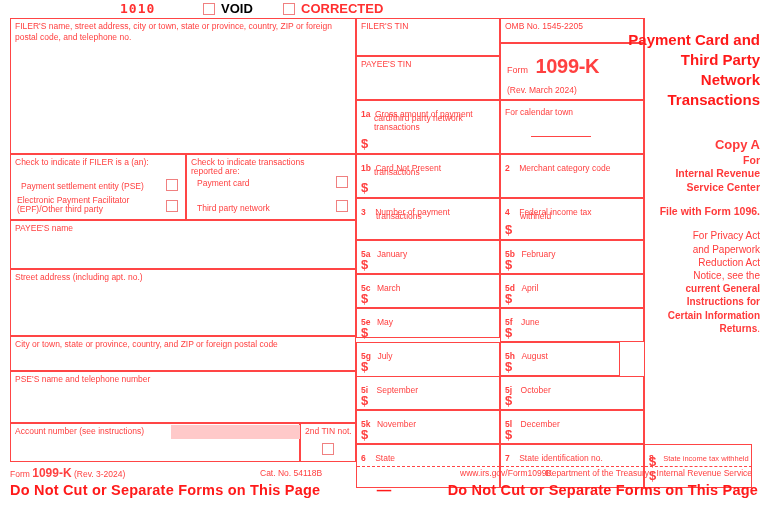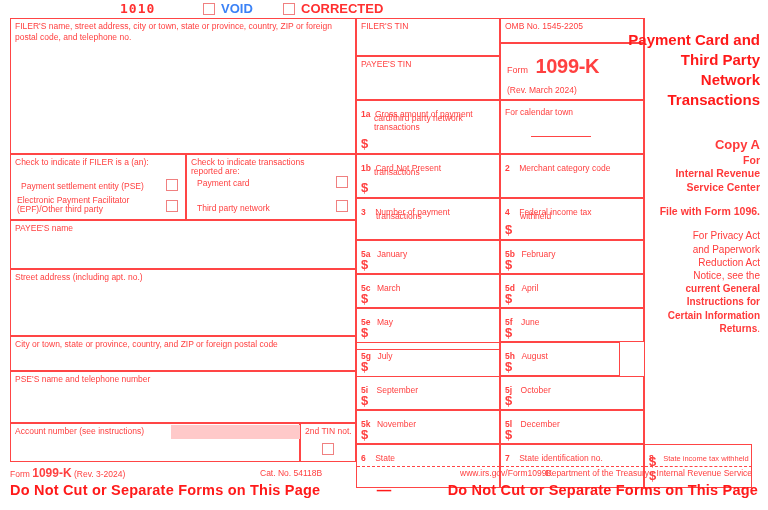"VOID" #void-label { color: #3b82f6 -> #000000 }
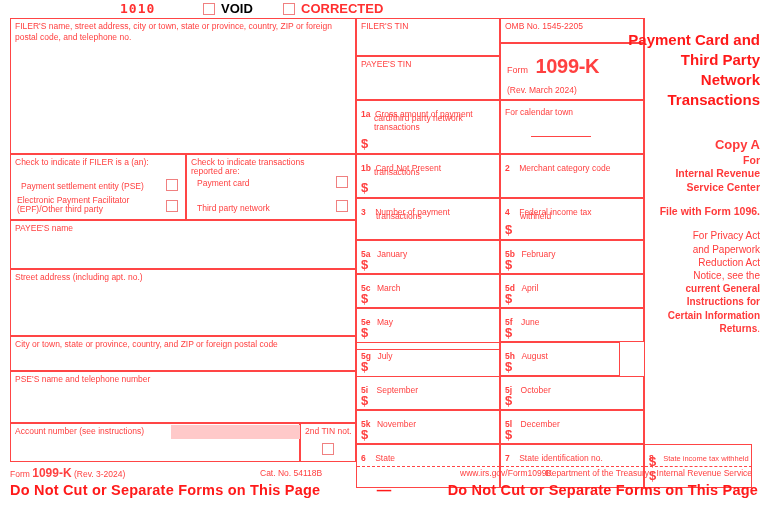"5e May" div.cell { height: 42px -> 30px }
